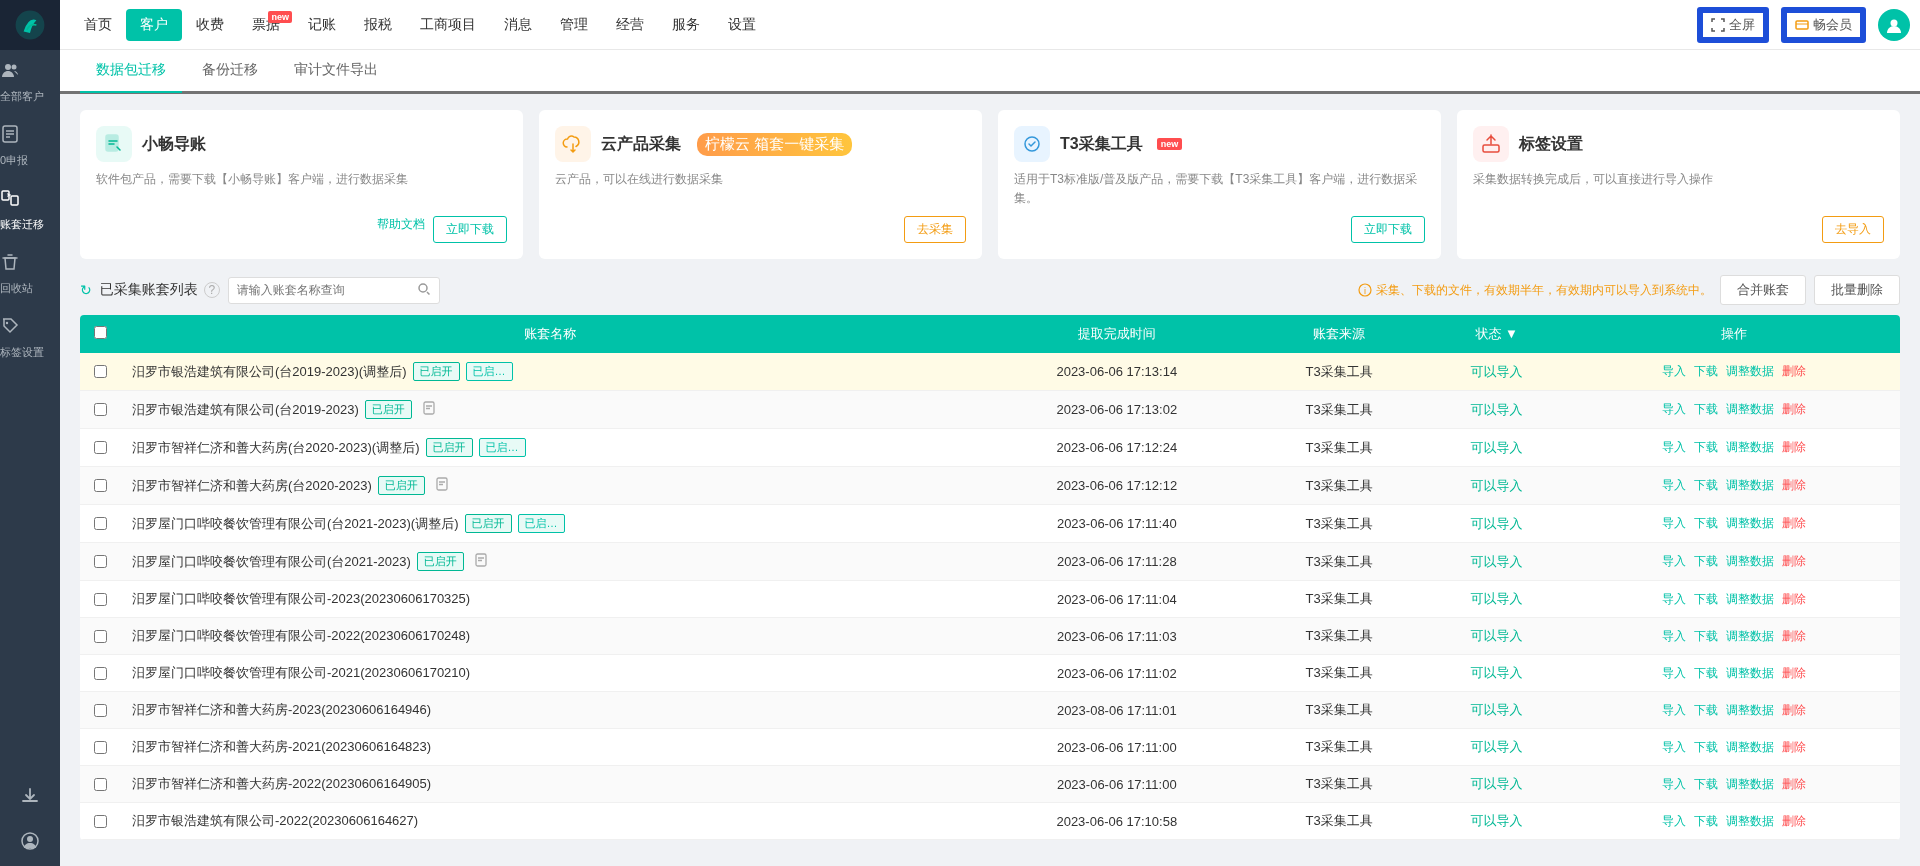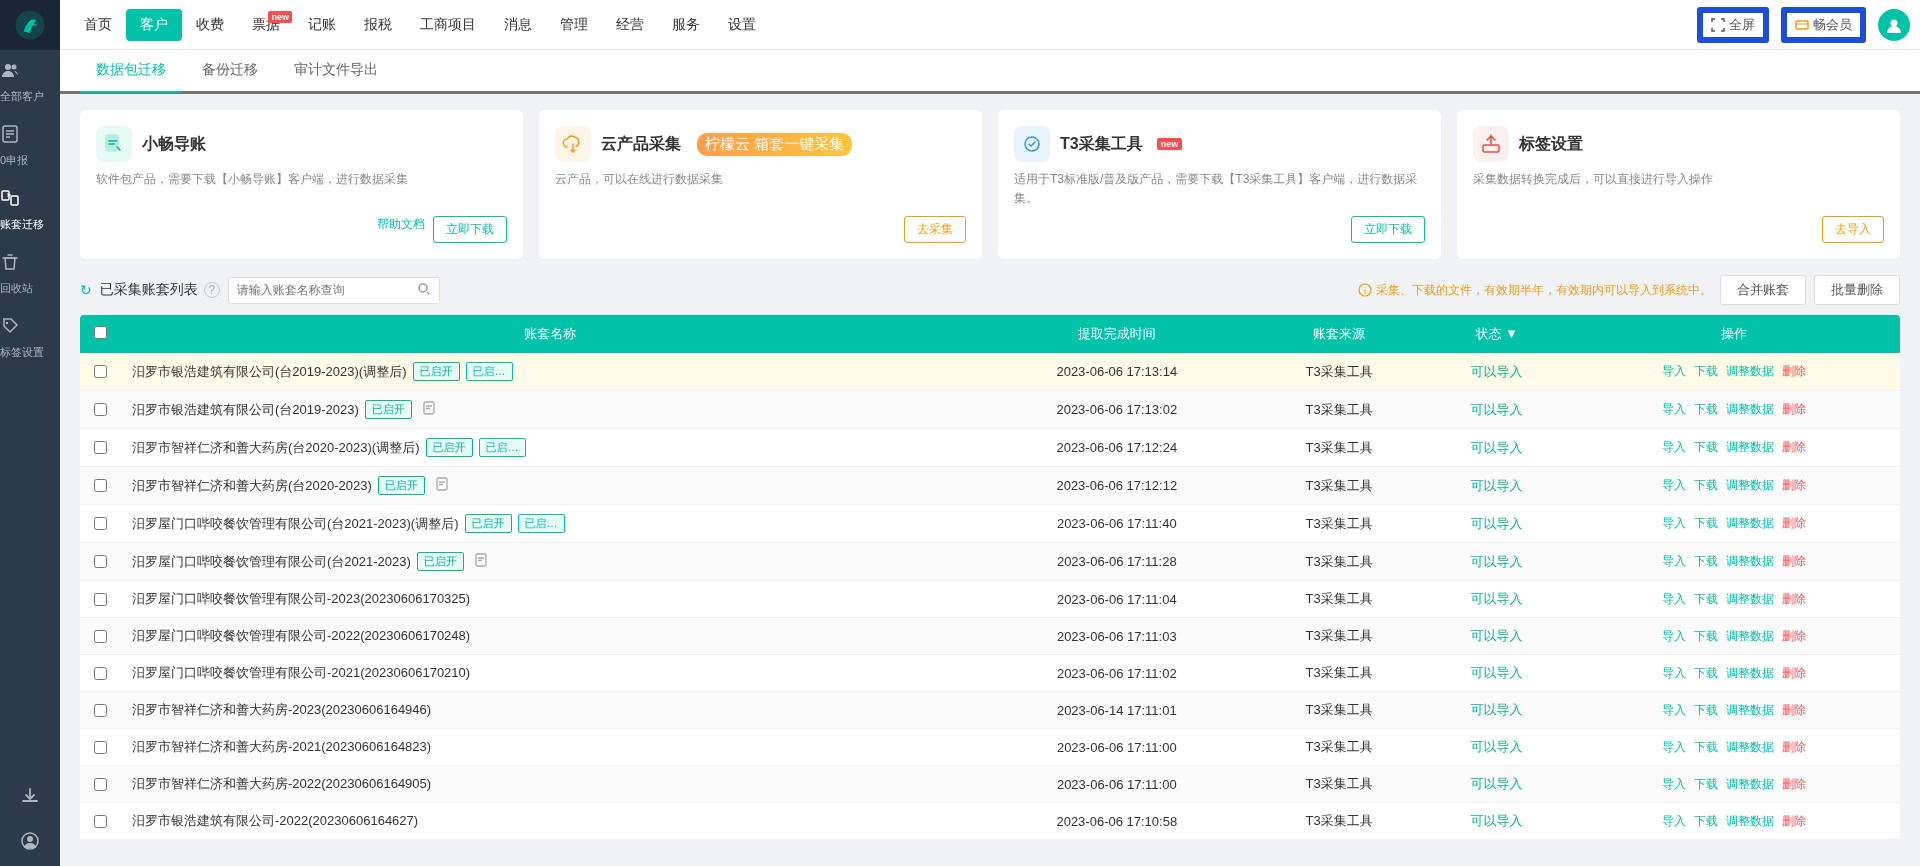"2023-06-14 17:11:01" td { text: 2023-06-14 -> 2023-08-06 }
